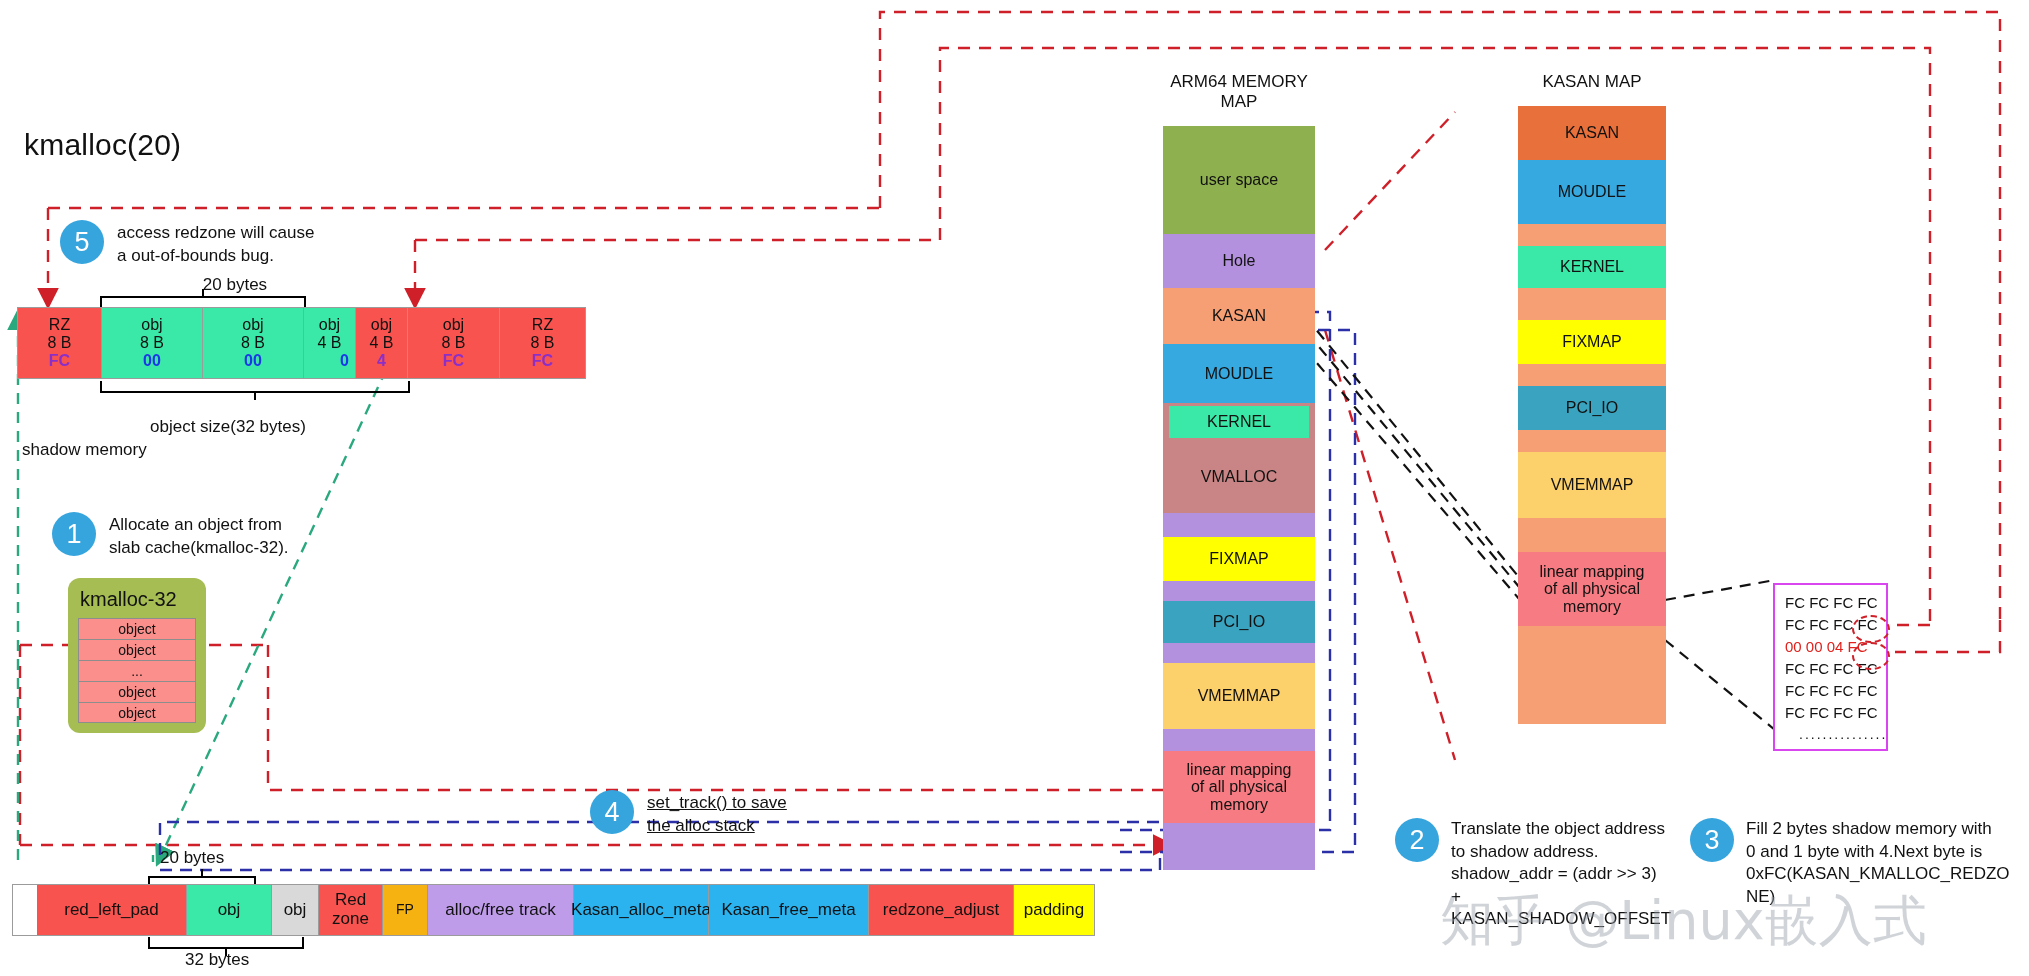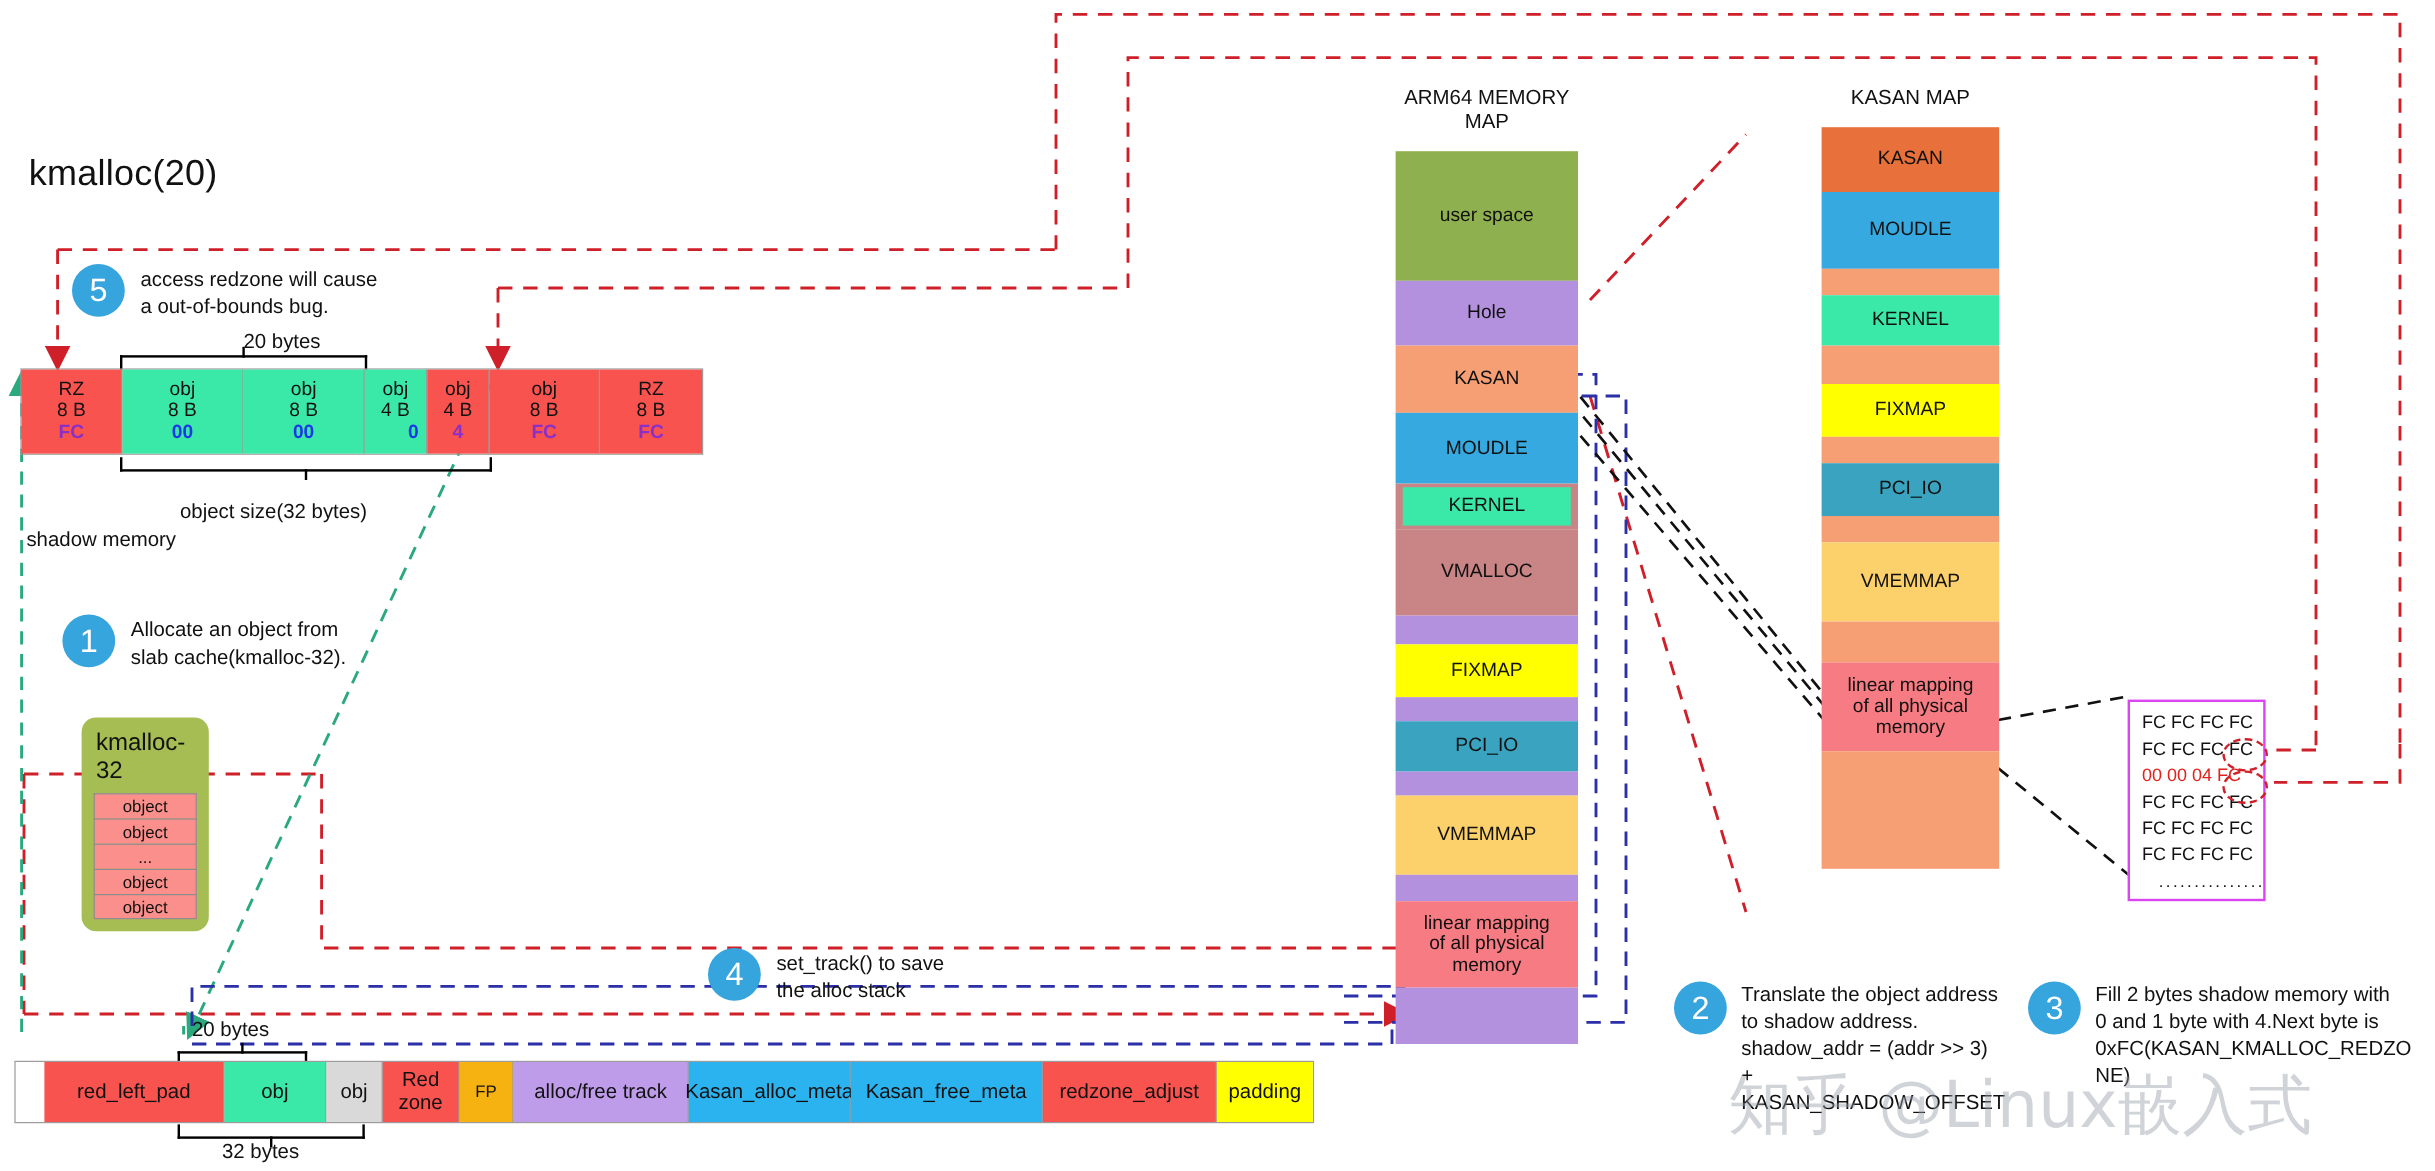"kmalloc-32" .slab { margin-top: 20px -> none; width: 106px -> 138px }
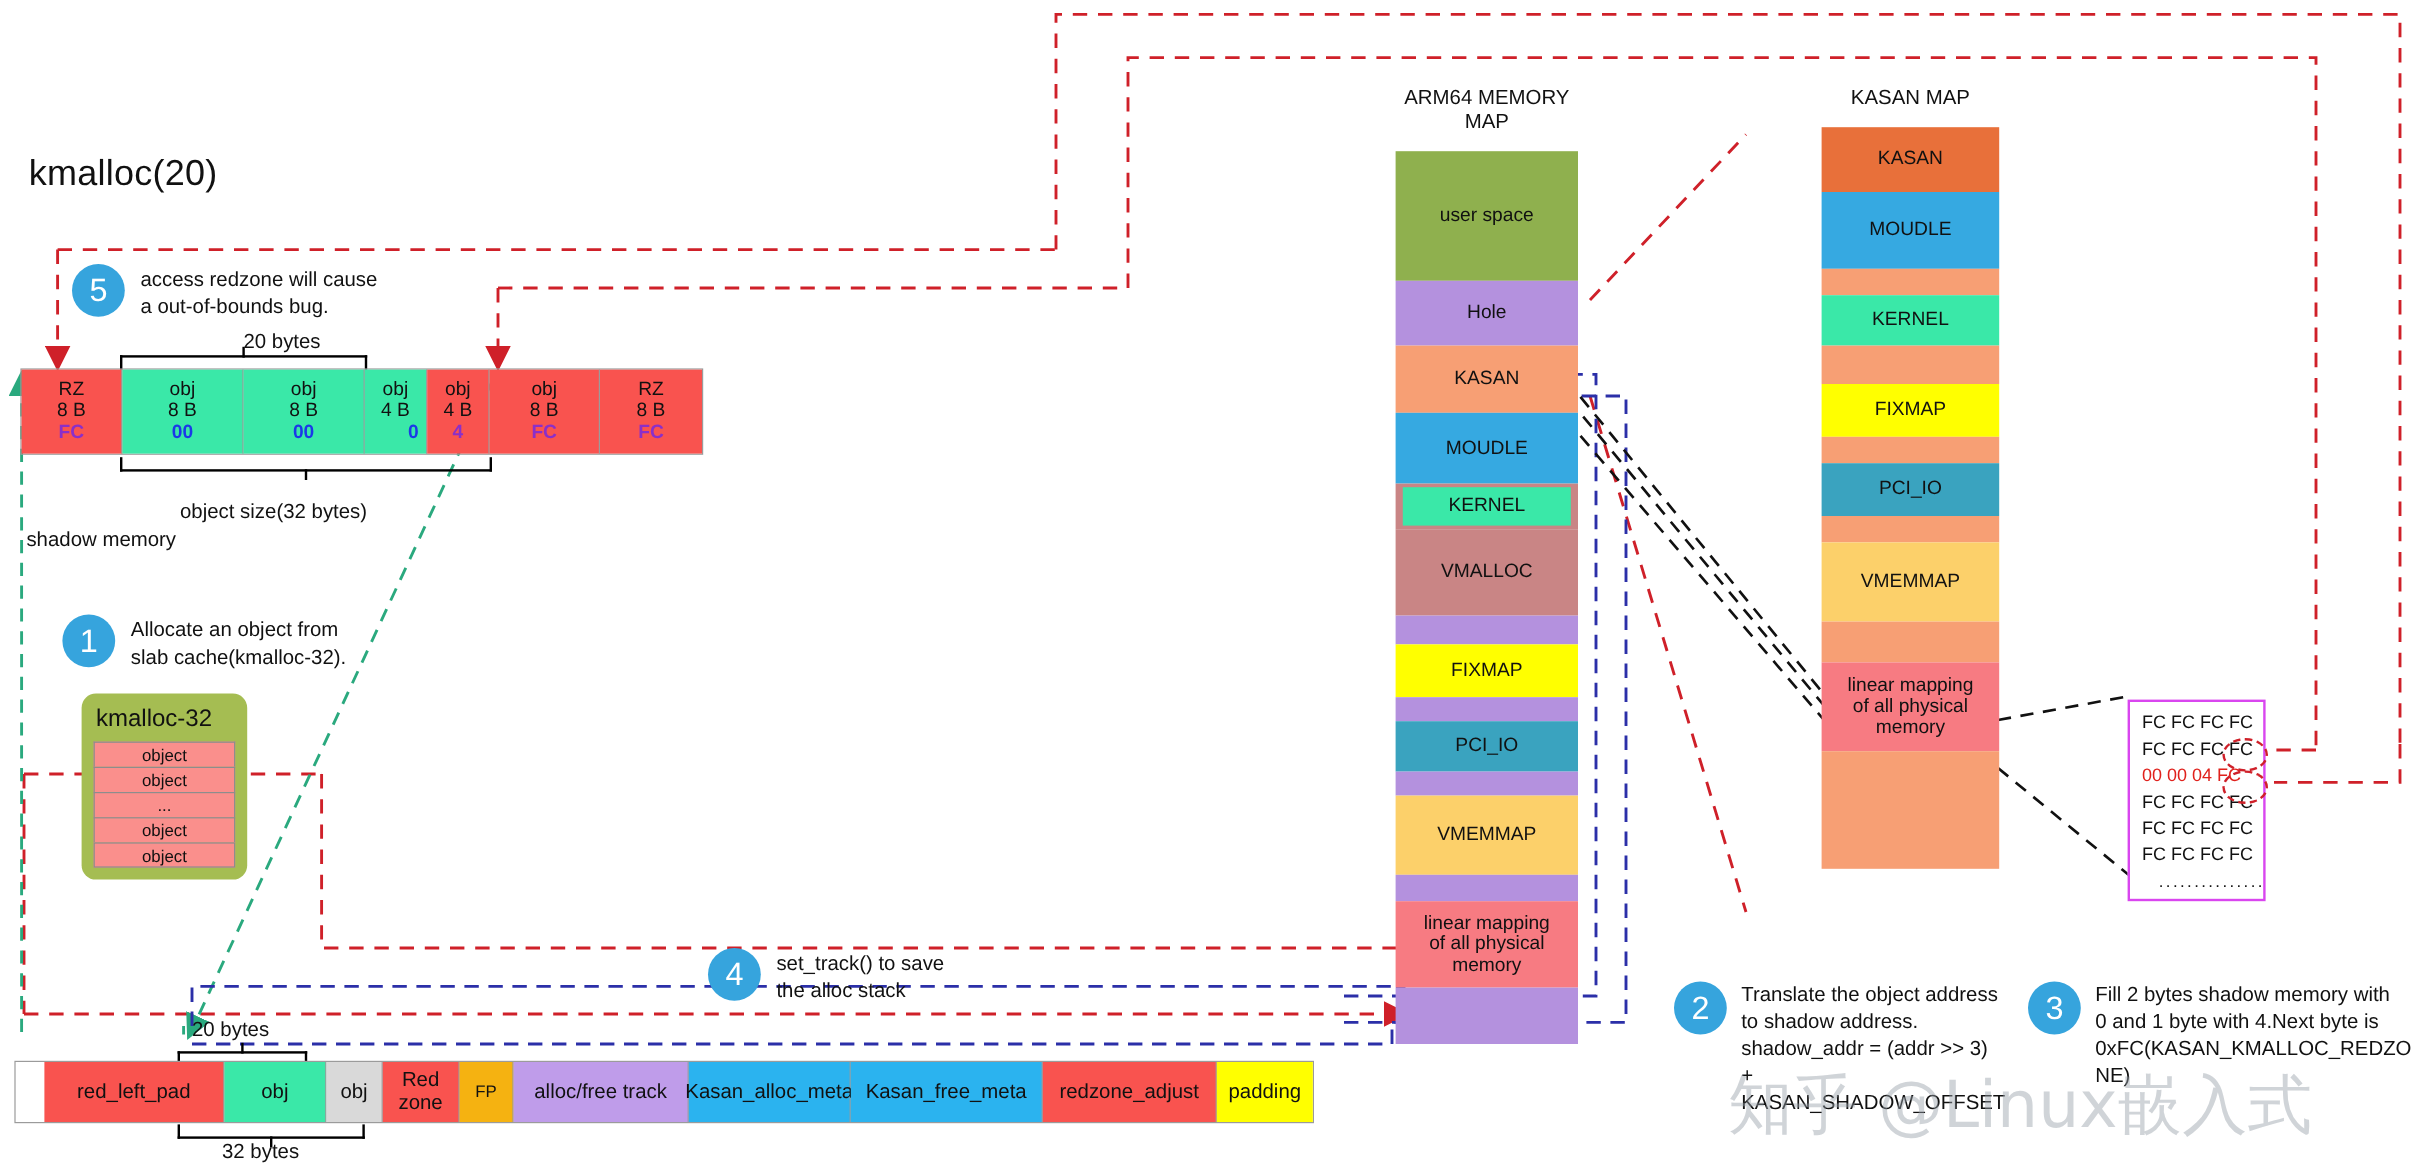"set_track() to save" div.note { text-decoration: none -> underline }
